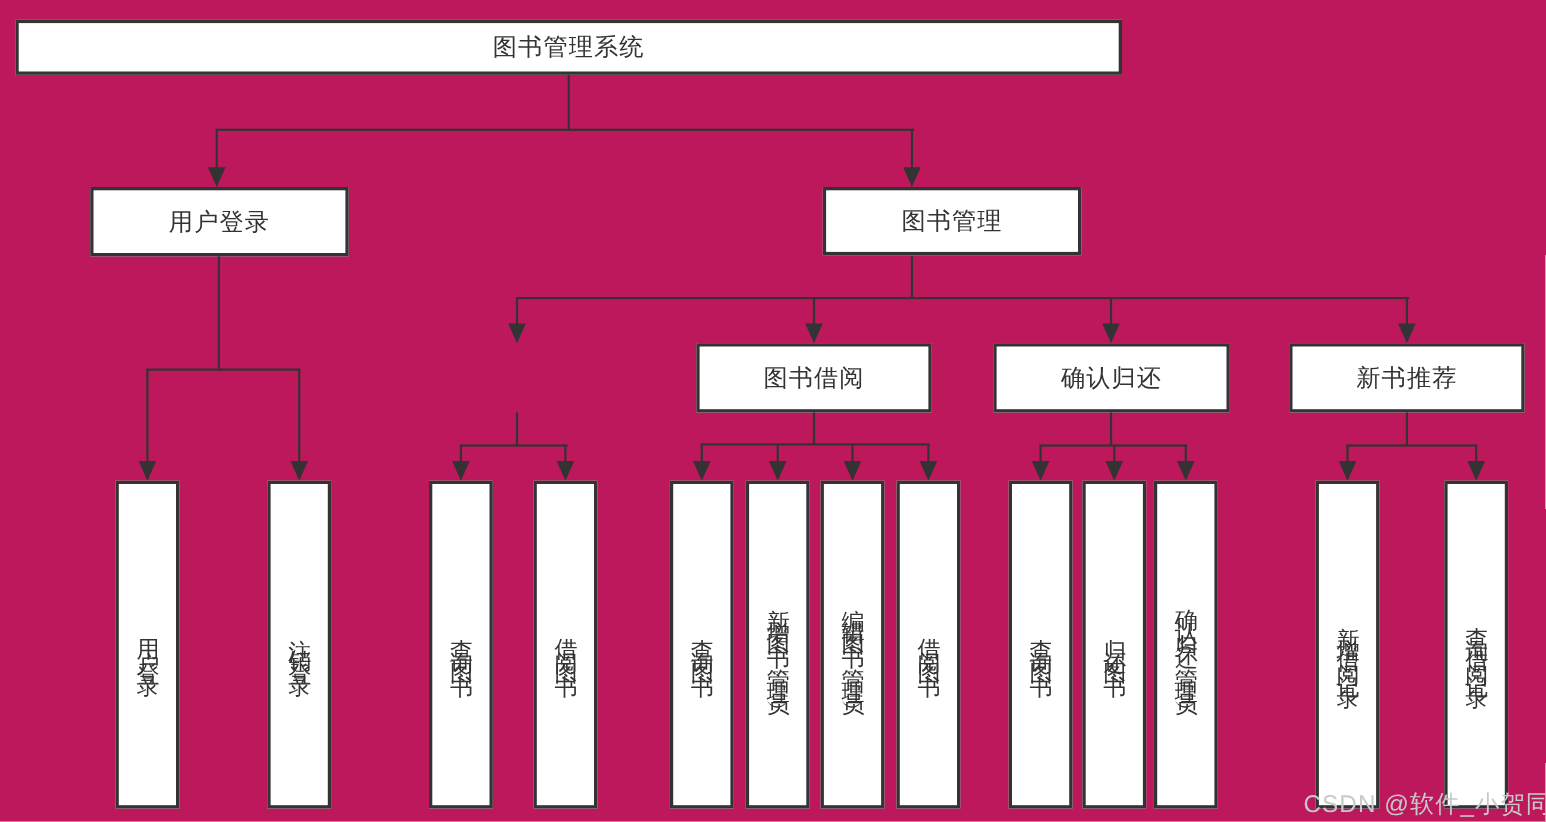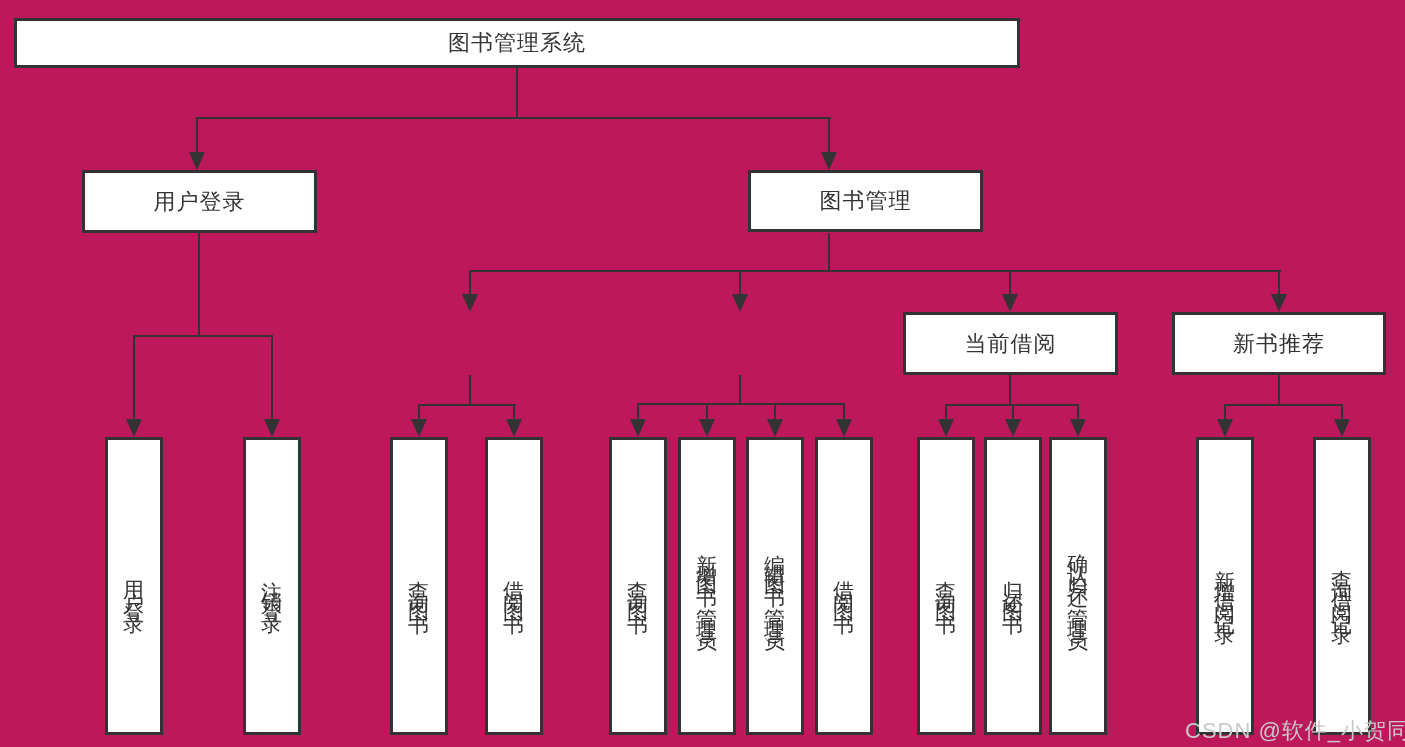"图书借阅" div.hbox { html: none -> <div> <span>图书借阅</span> </div> }
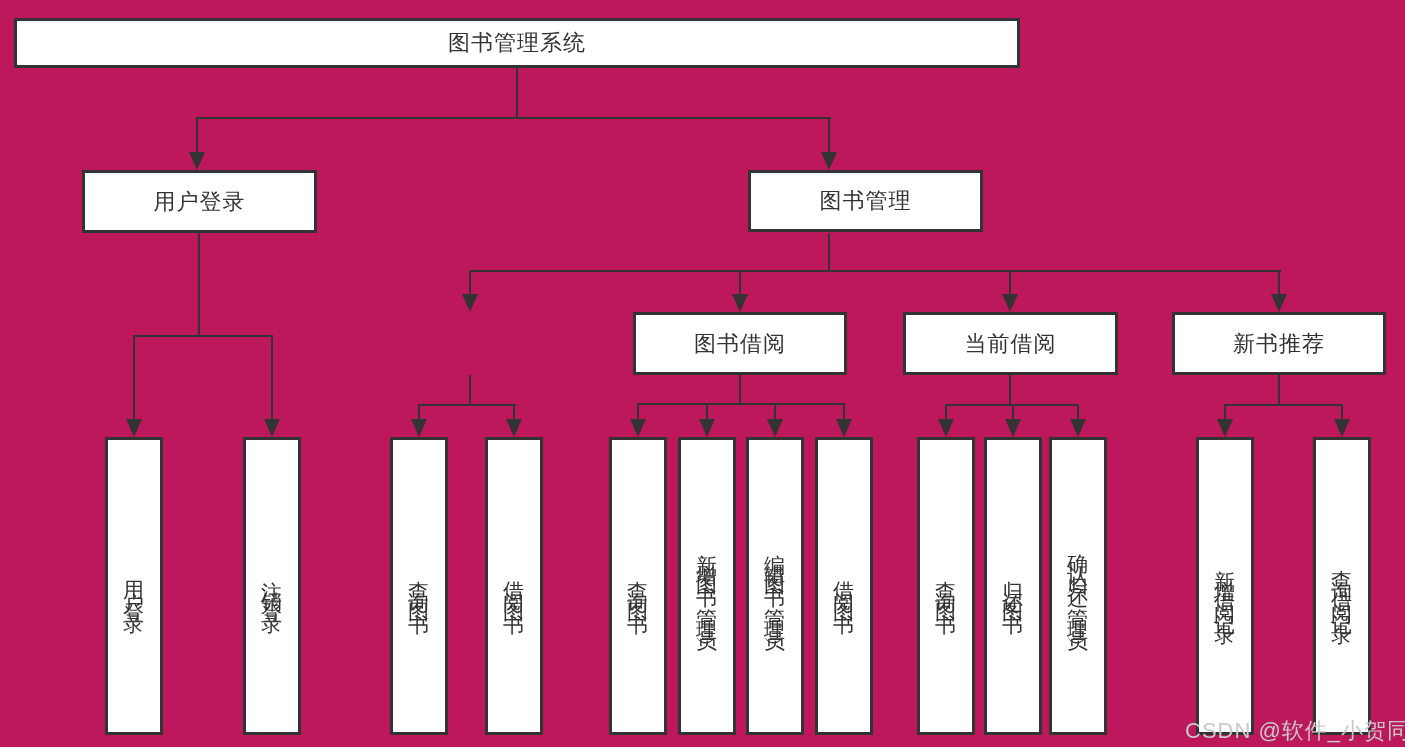"当前借阅" span { text: 当前借阅 -> 确认归还 }
